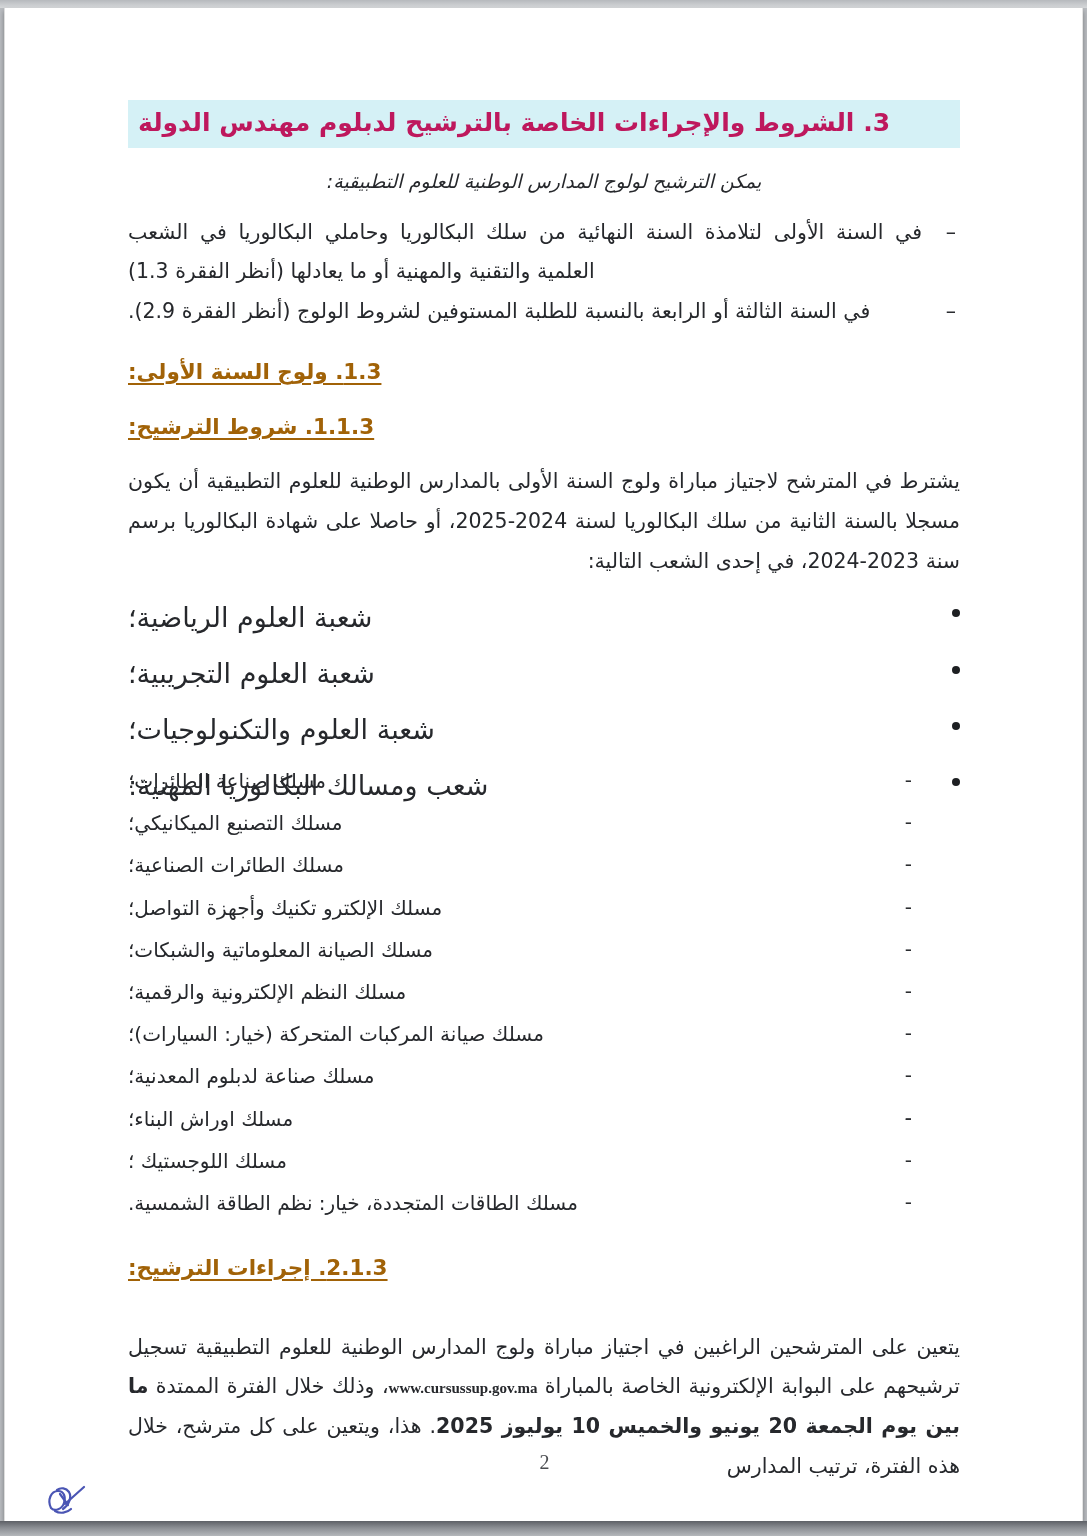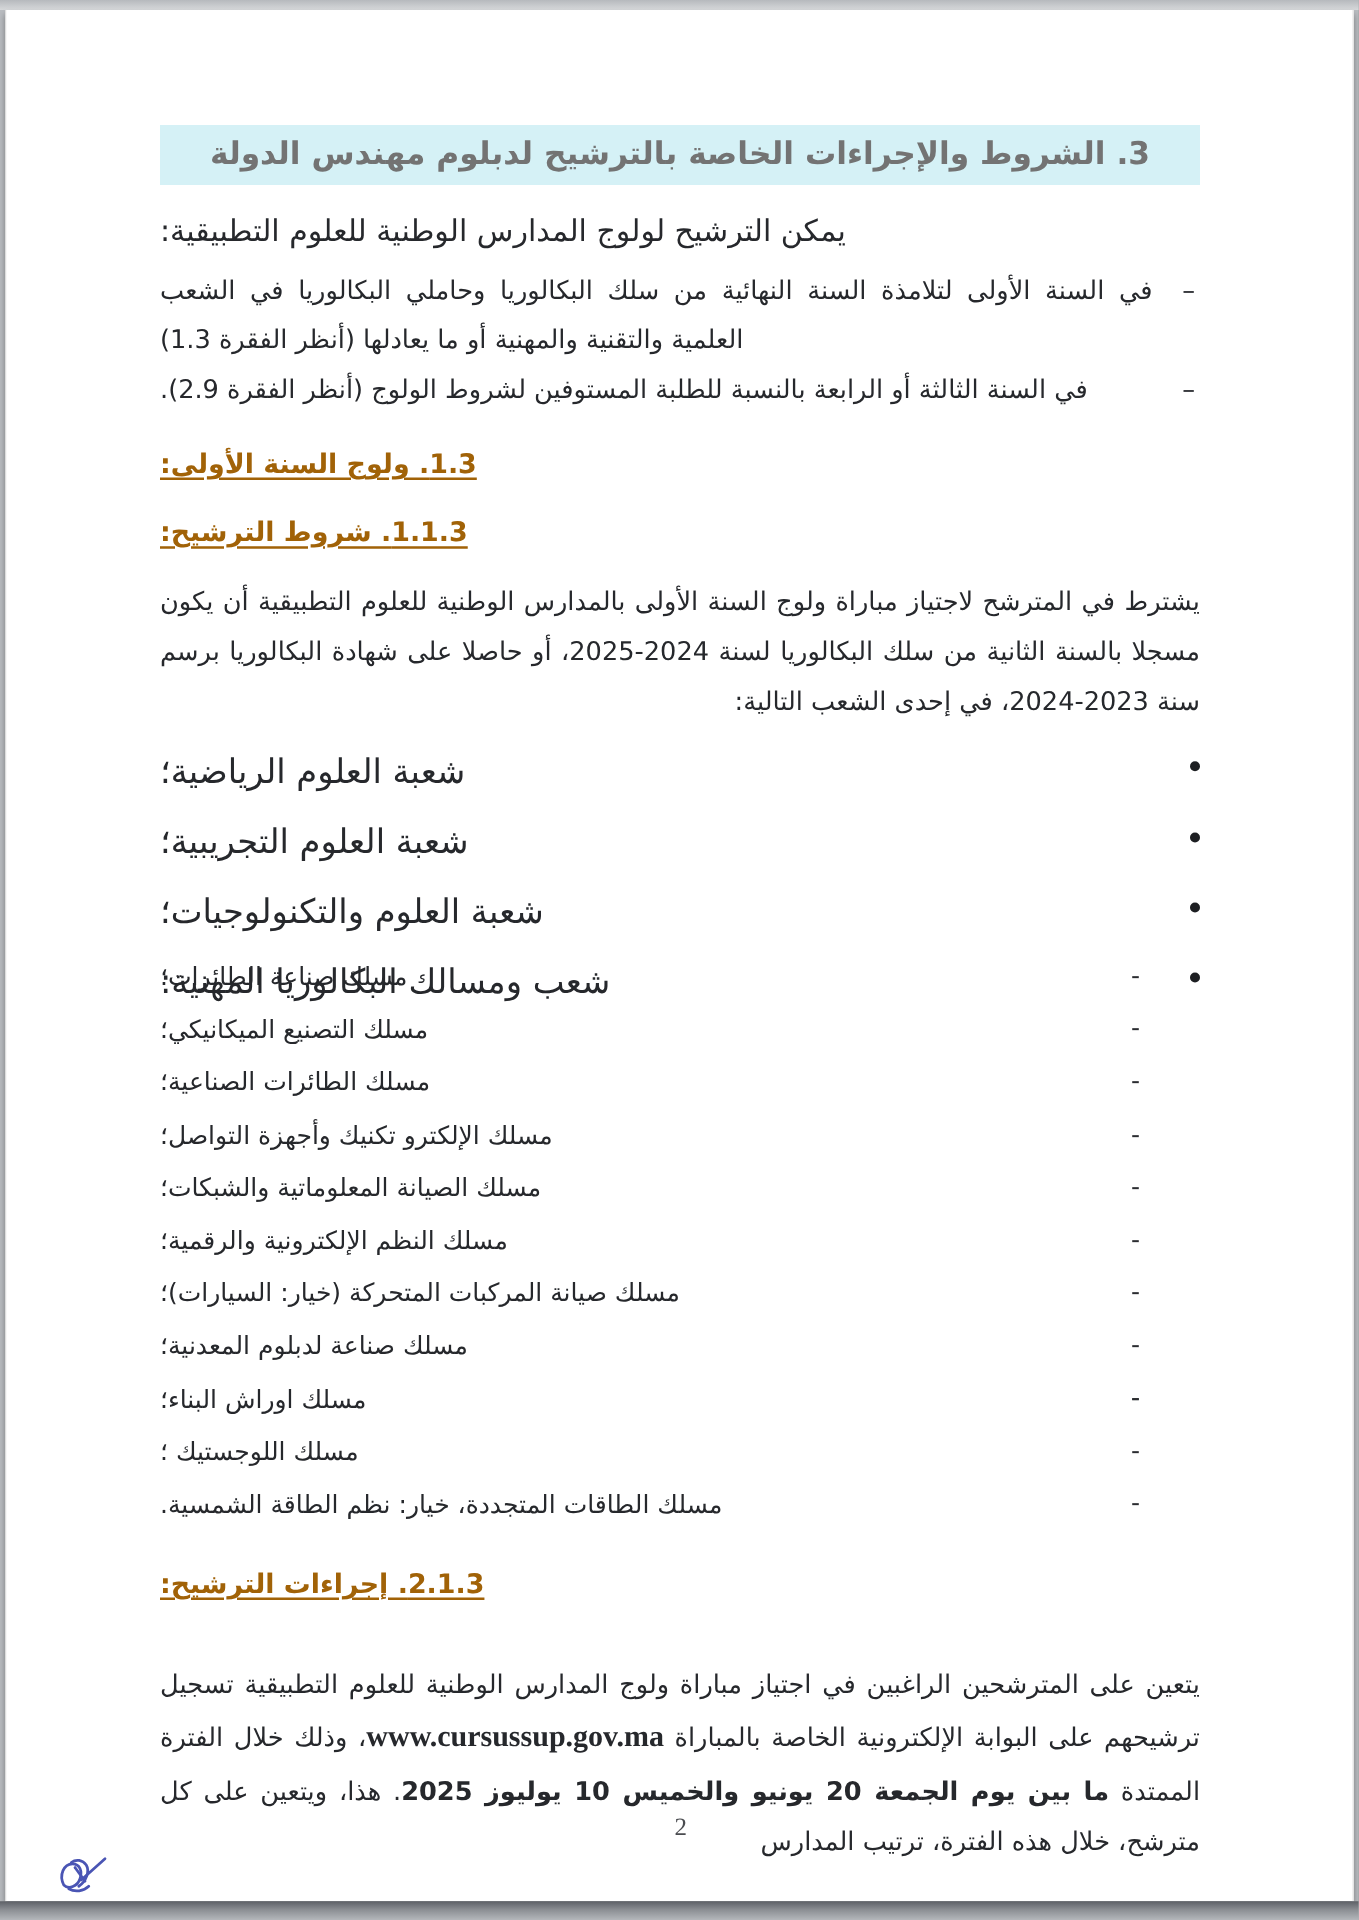"3. الشروط والإجراءات الخاصة بالترشيح" .title-text { color: #737373 -> #be185d; text-align: center -> left }
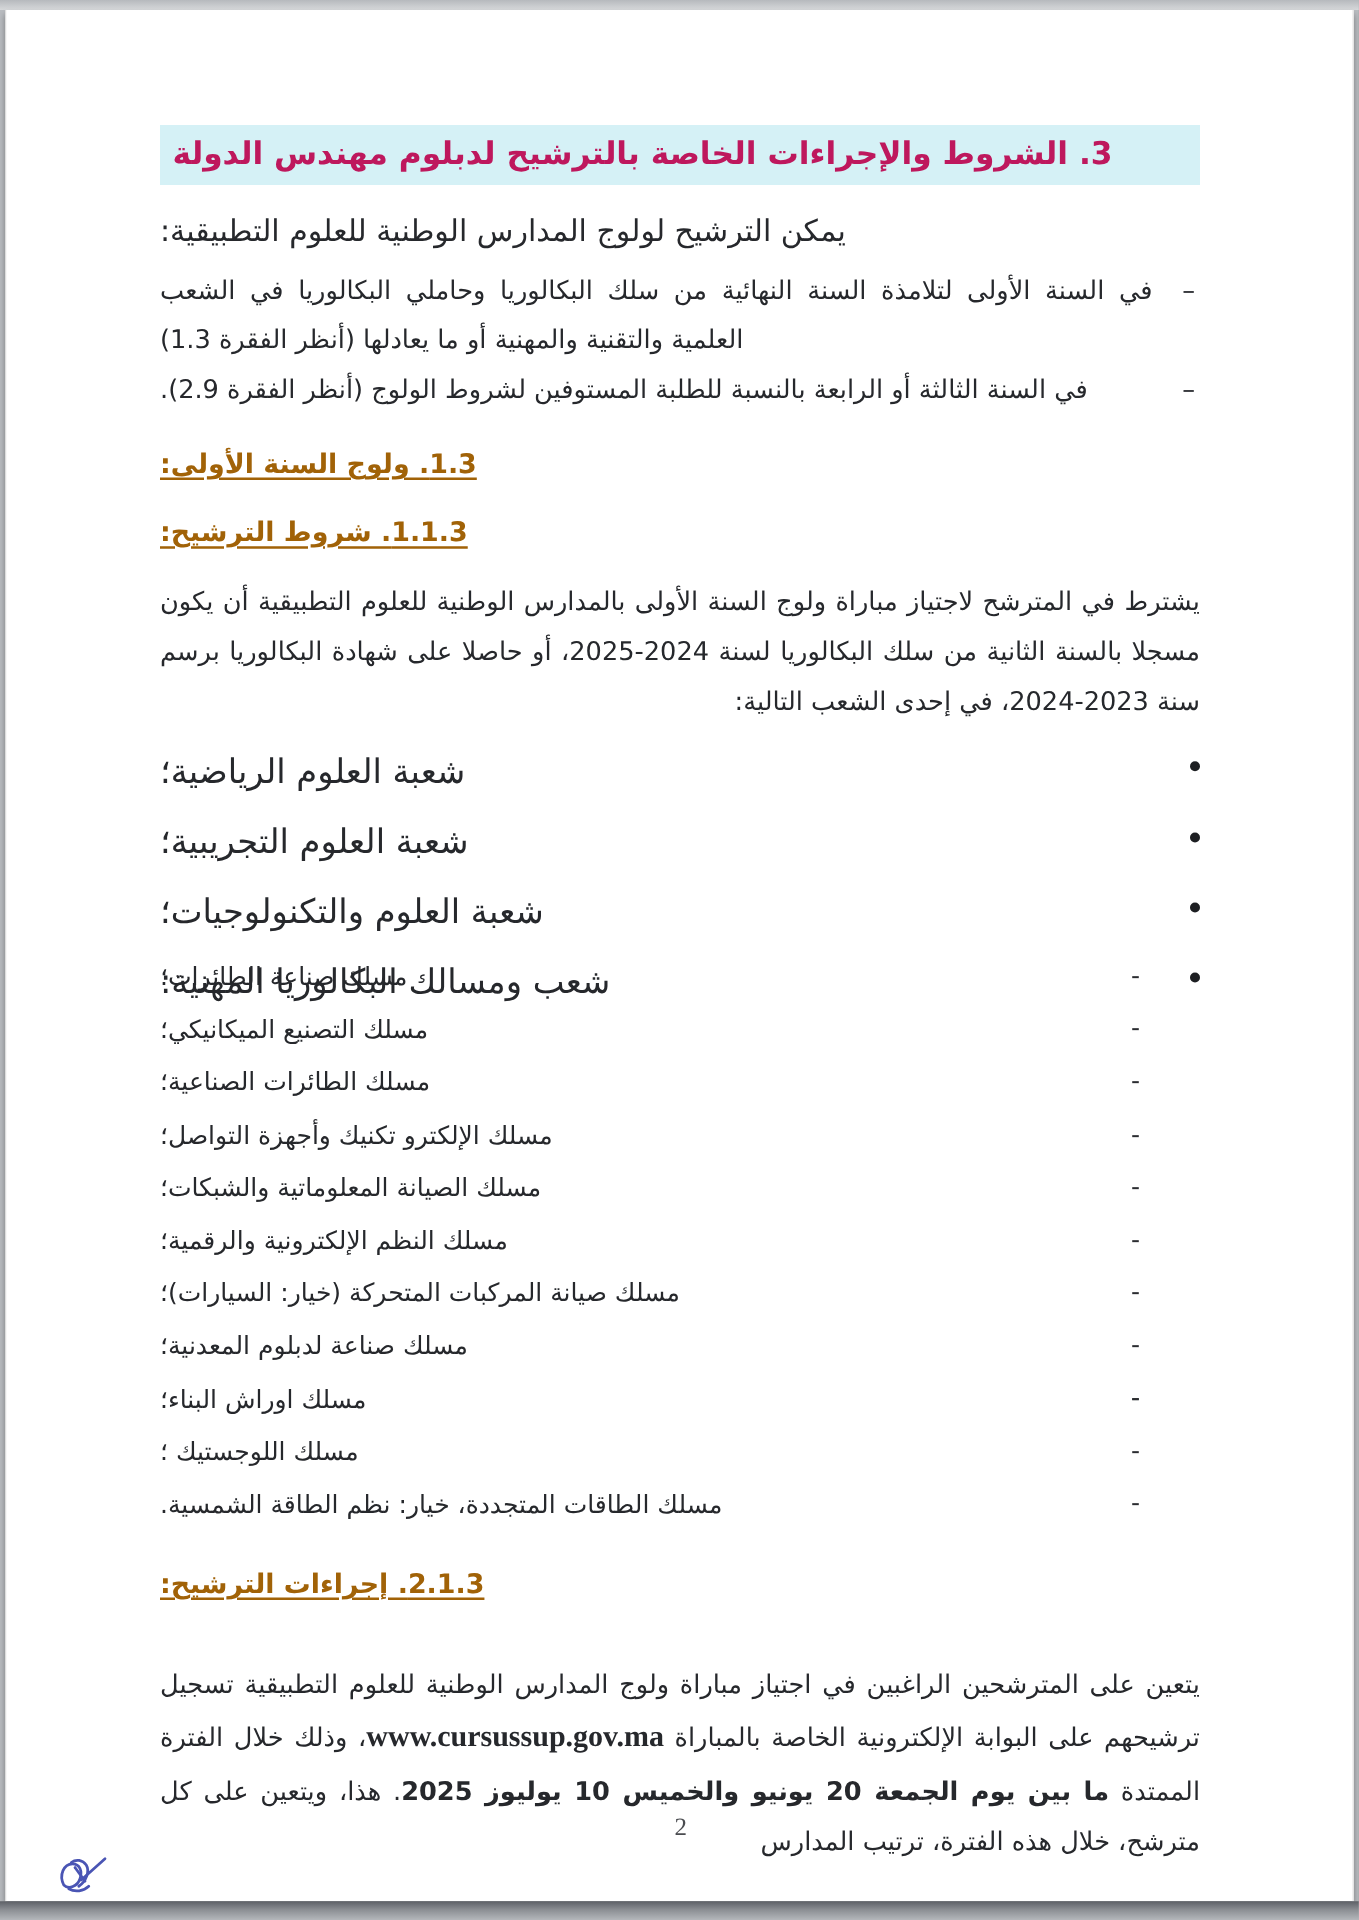"يمكن الترشيح لولوج المدارس الوطنية" .intro .line { font-size: 24px -> 19px; font-style: none -> italic; text-align: left -> center }
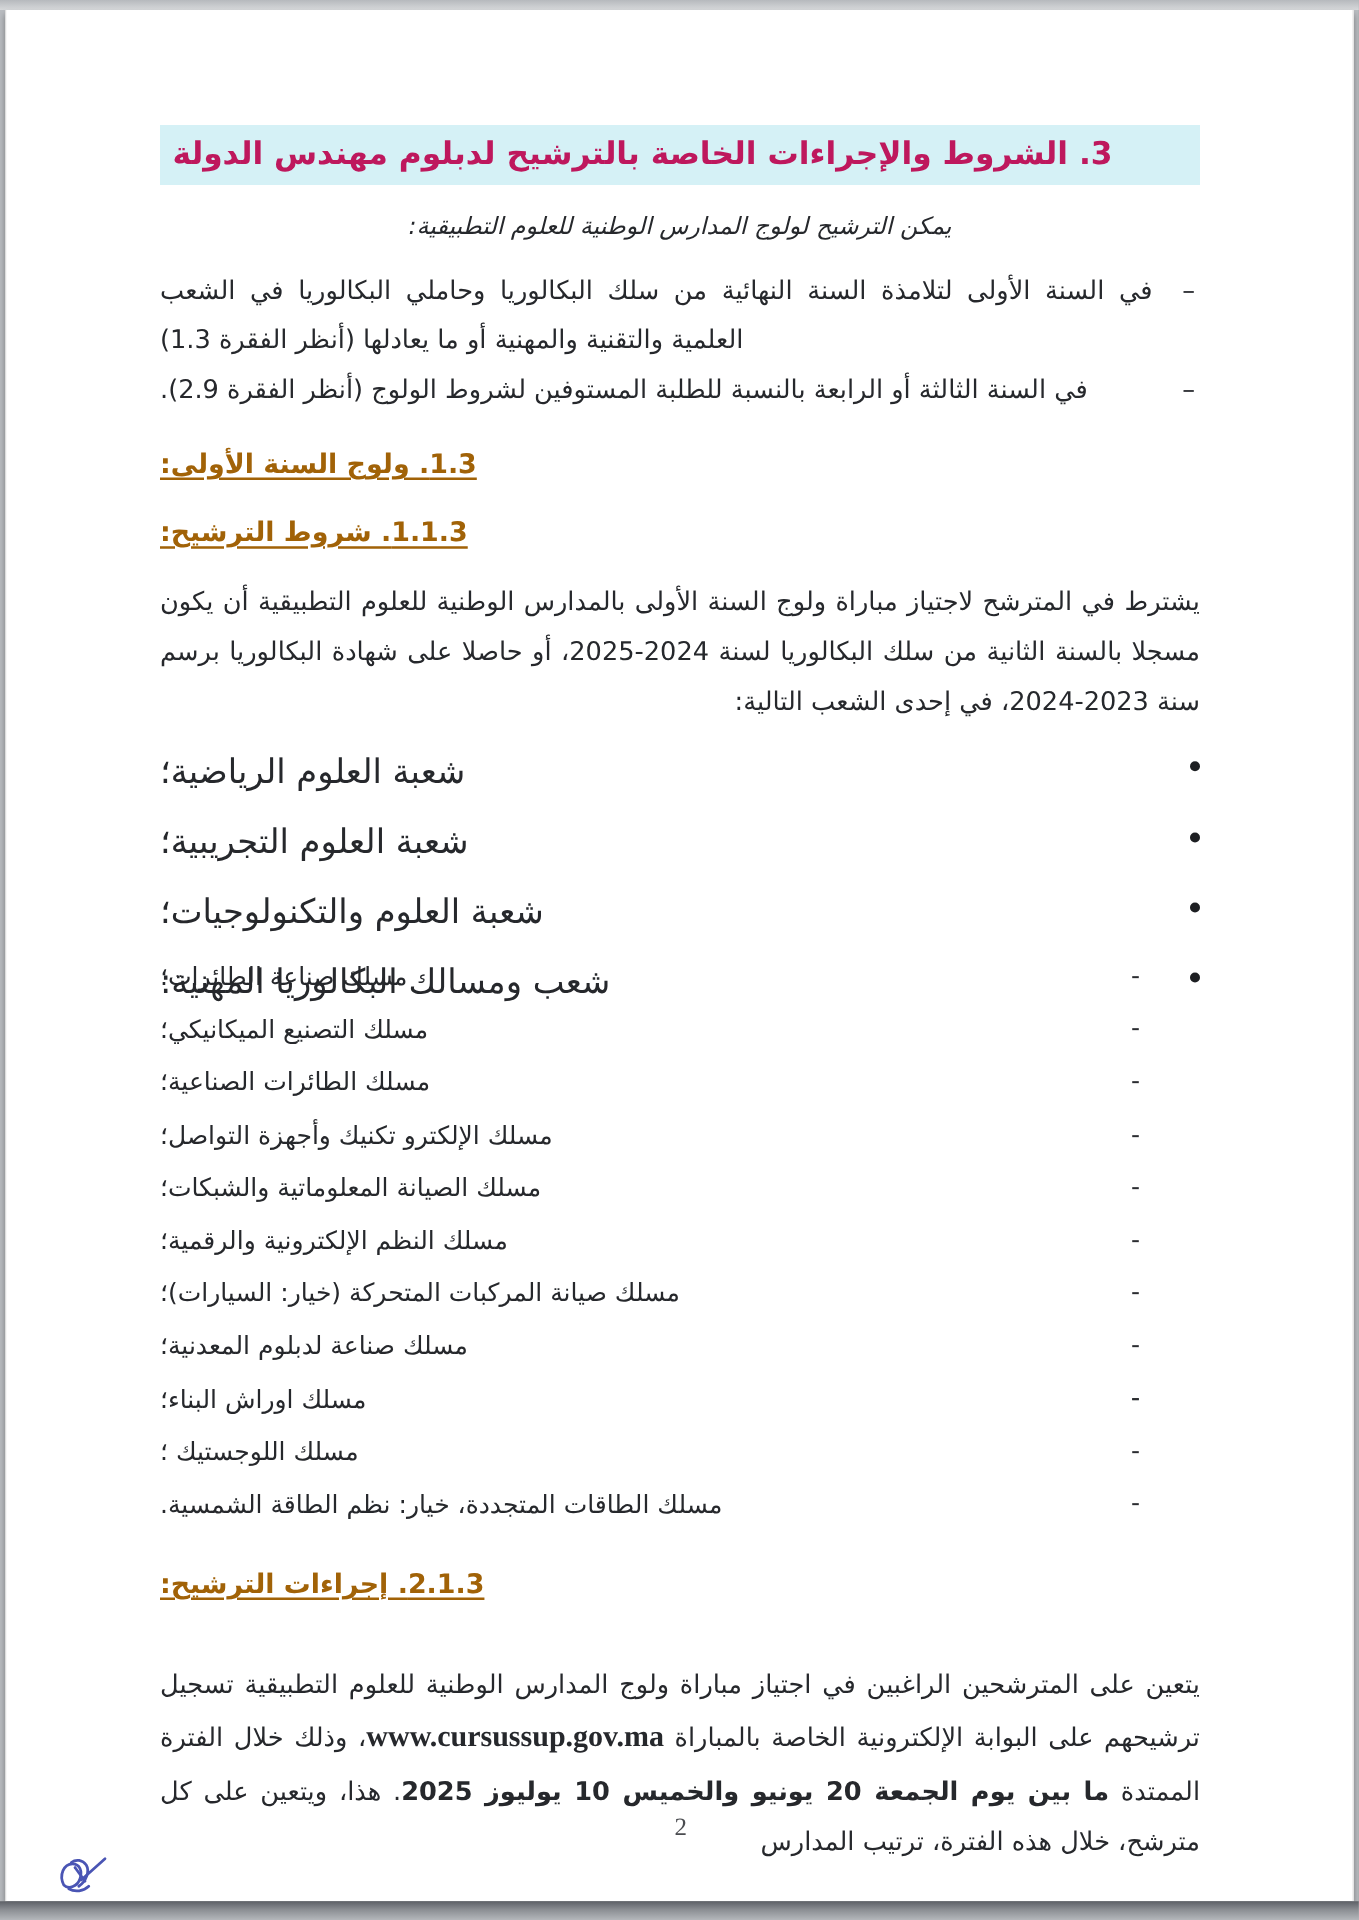"www.cursussup.gov.ma" .url-bold { font-size: 24px -> 15px }
